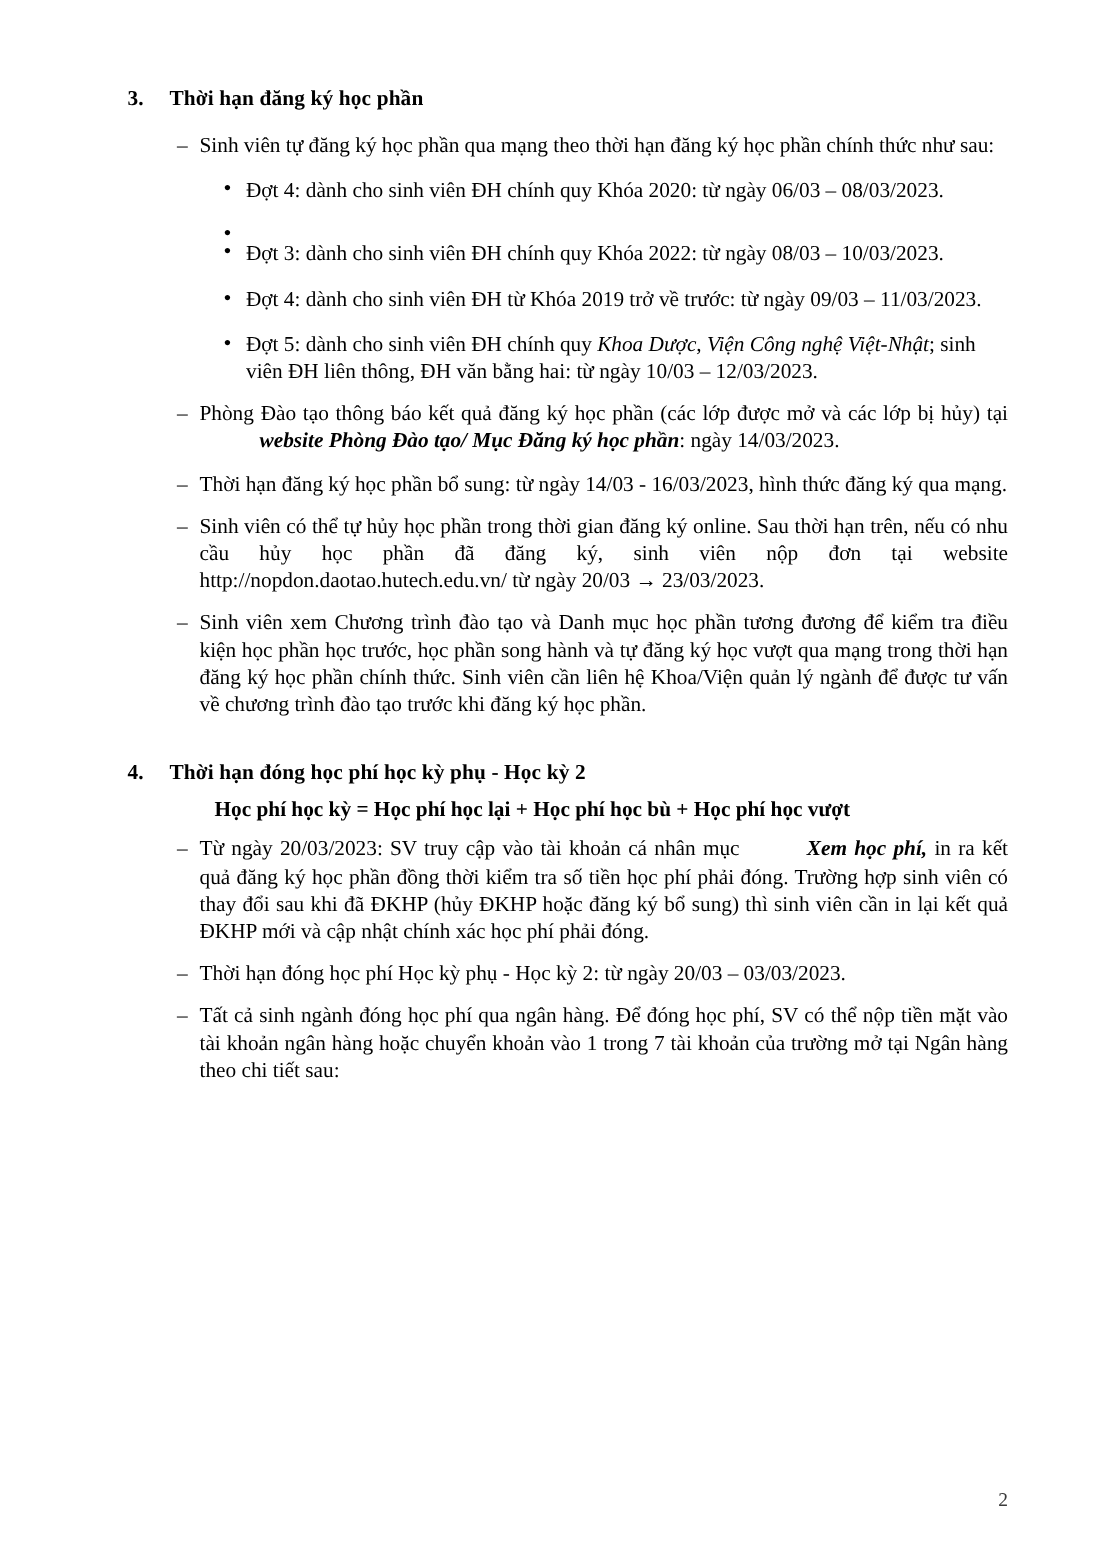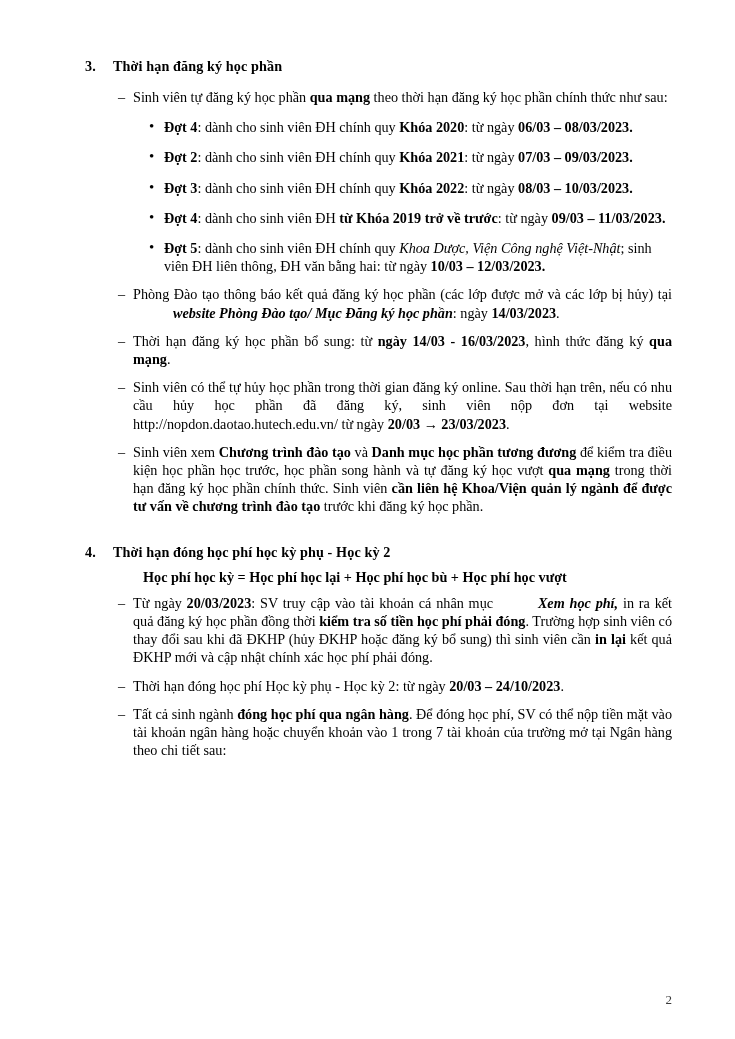"qua mạng" b, .b { font-weight: bold -> normal }
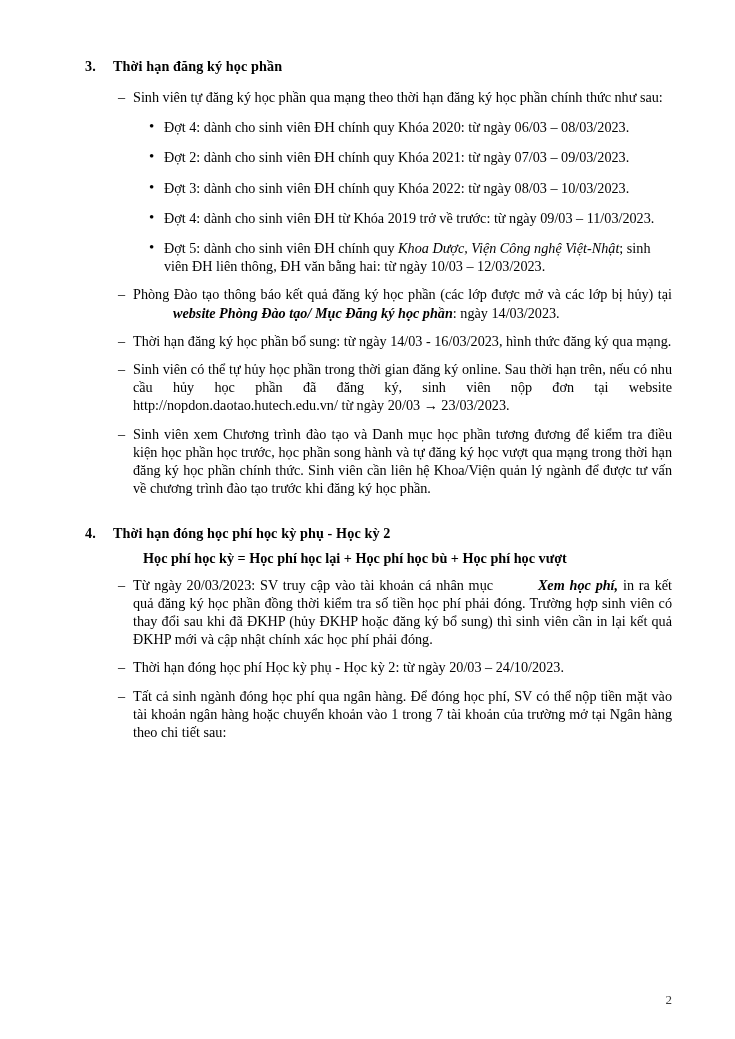"Đợt 2: dành cho sinh" span { html: <span><b>Đợt 2</b><span>: dành cho sinh viên ĐH chính quy </span><b>Khóa 2021</b><span>: từ ngày </span><b>07/03 – 09/03/2023.</b></span> -> none }
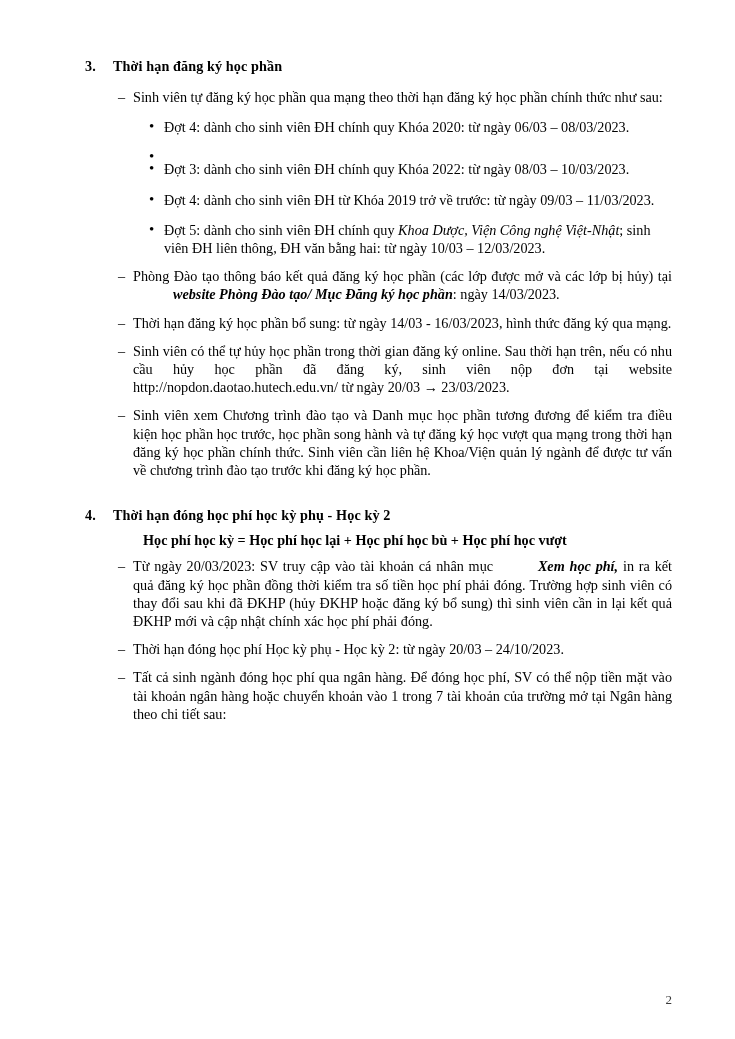"20/03 – 24/10/2023" b { text: 24/10/2023 -> 03/03/2023 }
